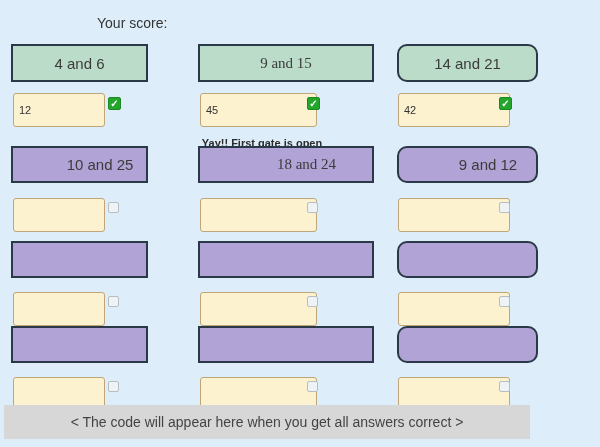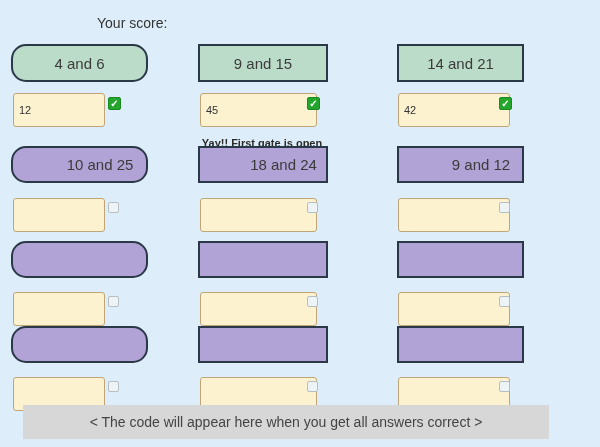"4 and 6" .gate.g0 { border-radius: 15px -> none }
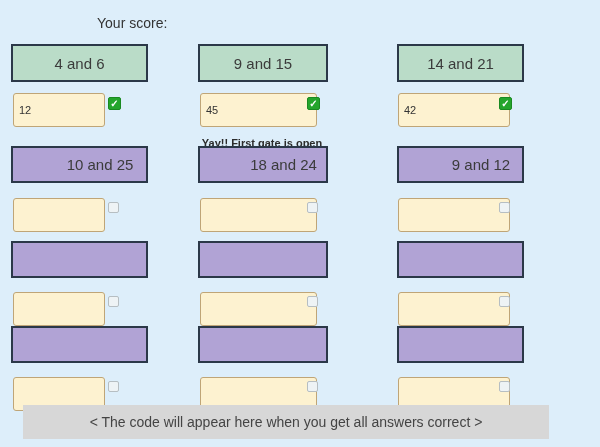"9 and 15" .gate.g1 { font-family: none -> Liberation Serif, serif; width: 130px -> 176px }
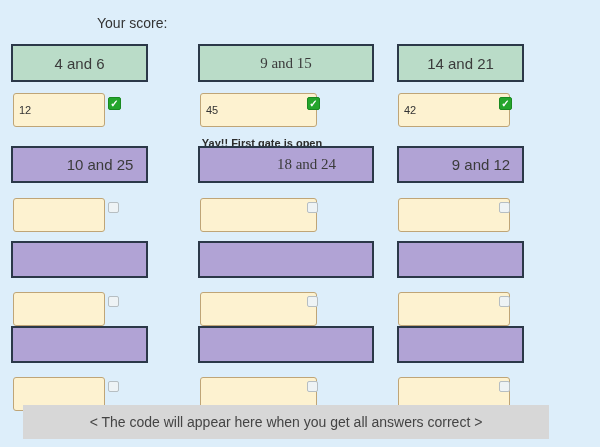"14 and 21" .gate.g2 { border-radius: none -> 10px; width: 127px -> 141px }
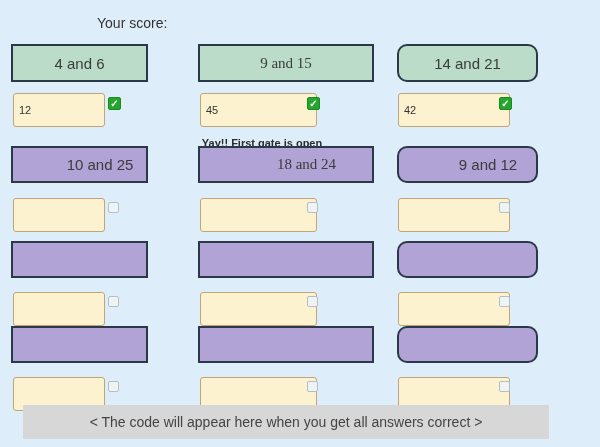"< The code will appear" .footer { left: 23px -> 4px }
